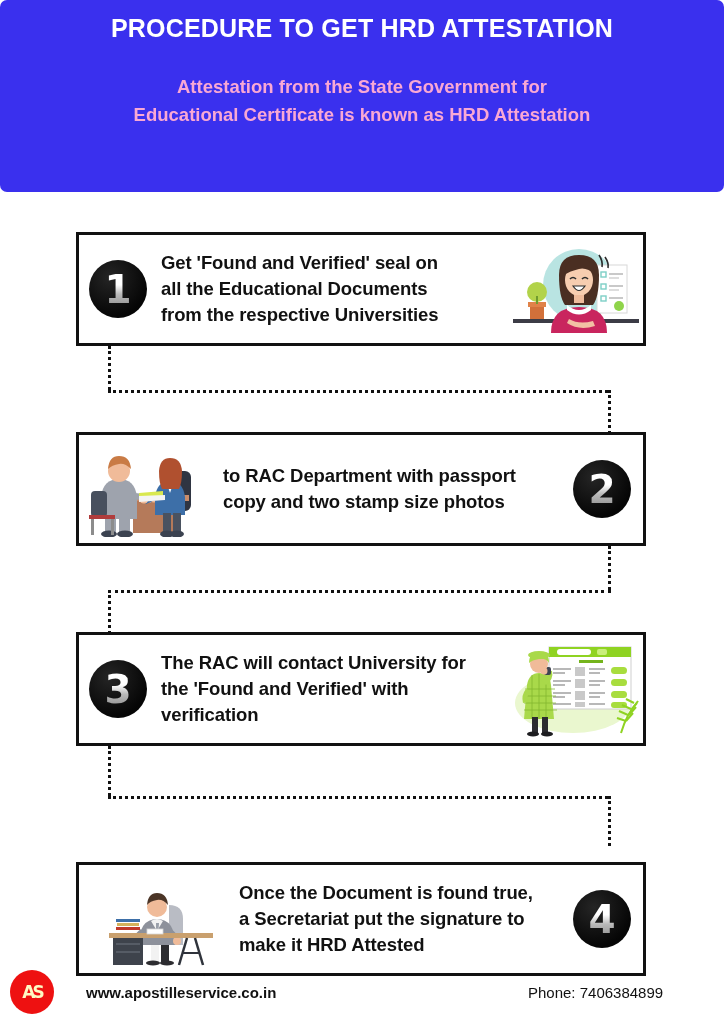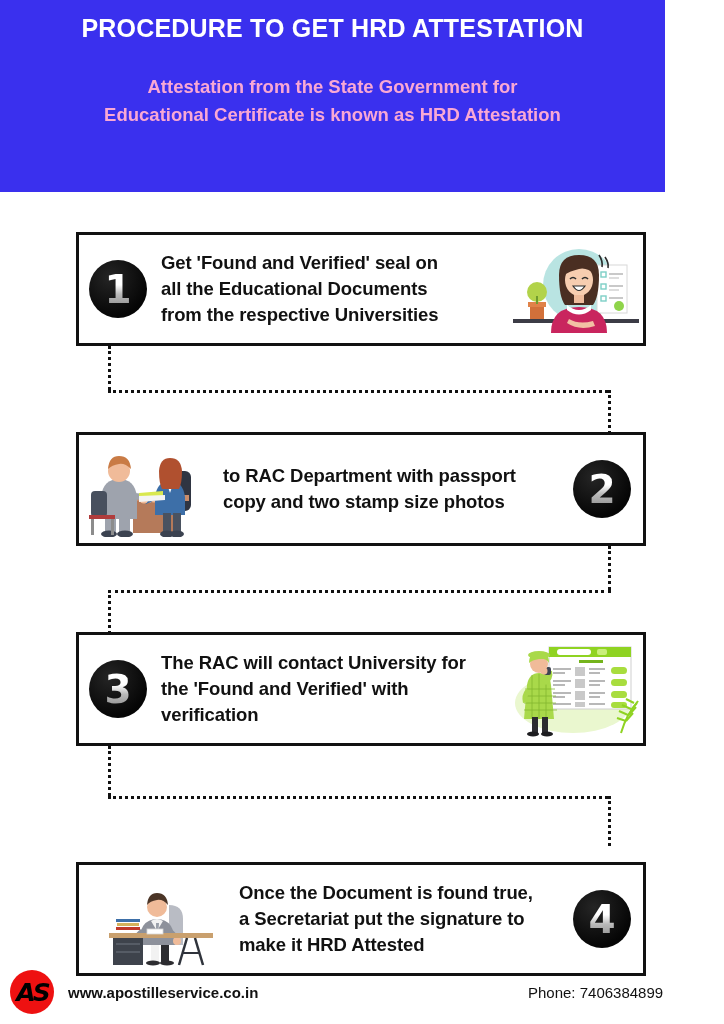"PROCEDURE TO GET HRD ATTESTATION" .banner { border-radius: none -> 7px; width: 665px -> 724px }
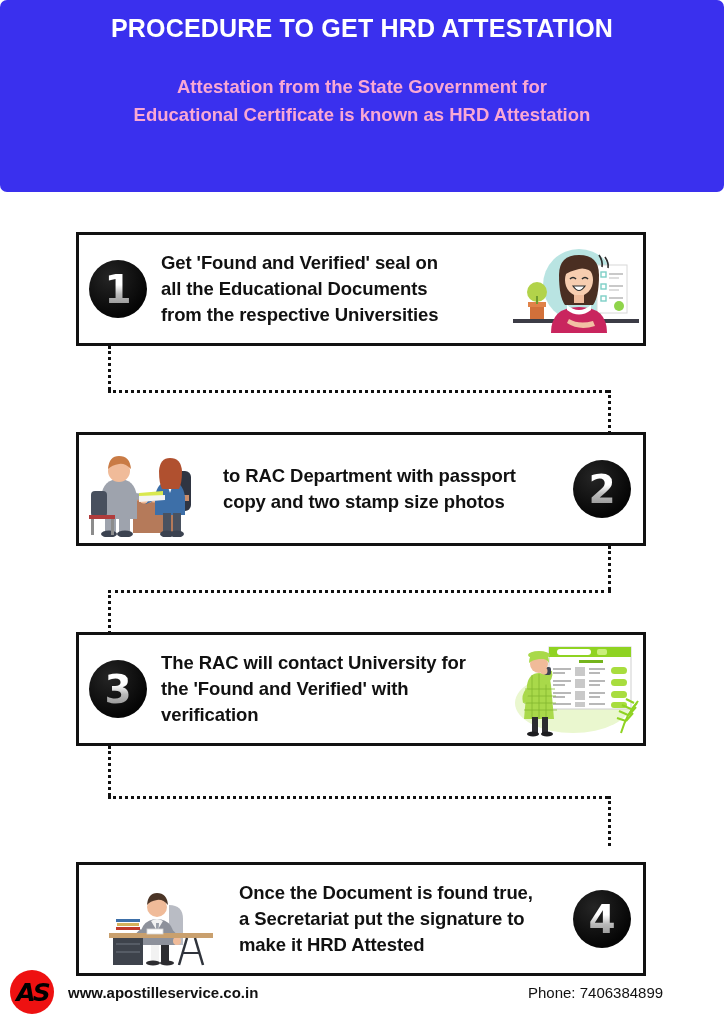"AS" .logo-text { color: #000000 -> #fef9c3; font-size: 25px -> 17px; font-style: italic -> none }
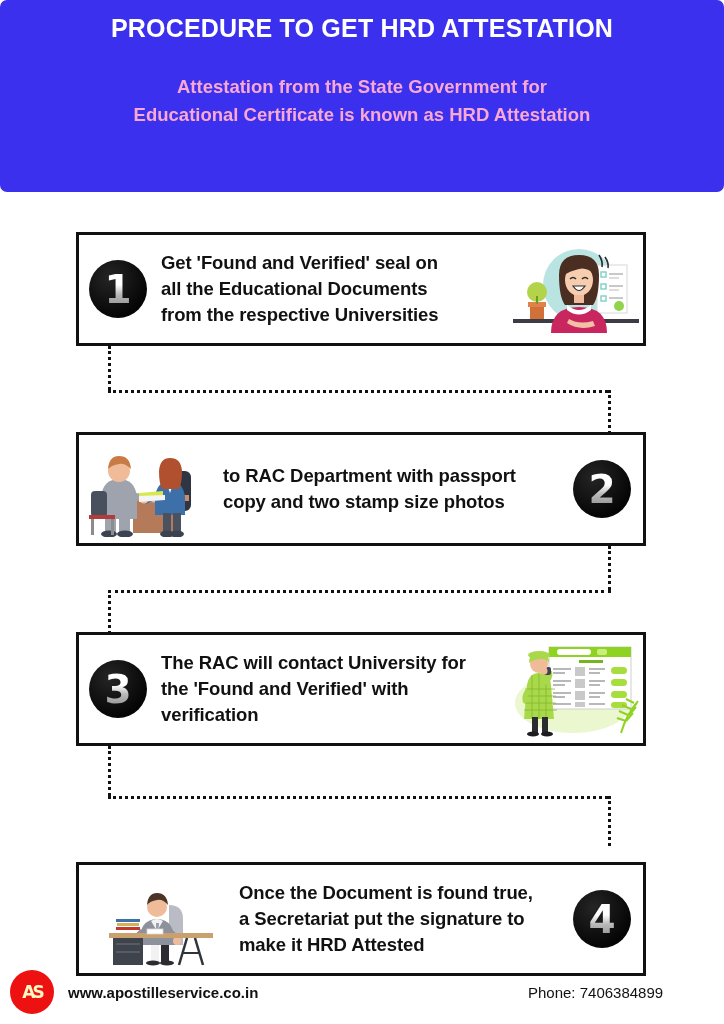"www.apostilleservice.co.in" .footer-url { margin-left: 14px -> 32px }
